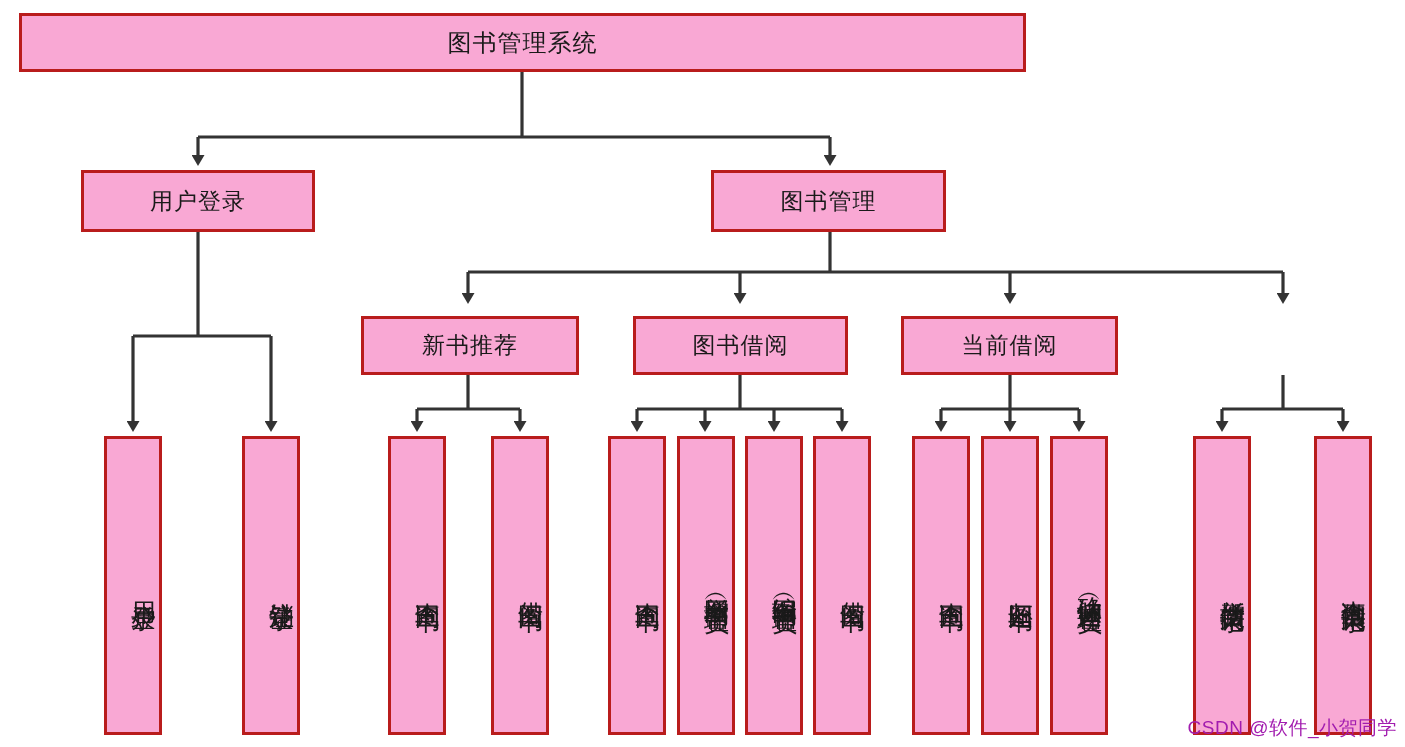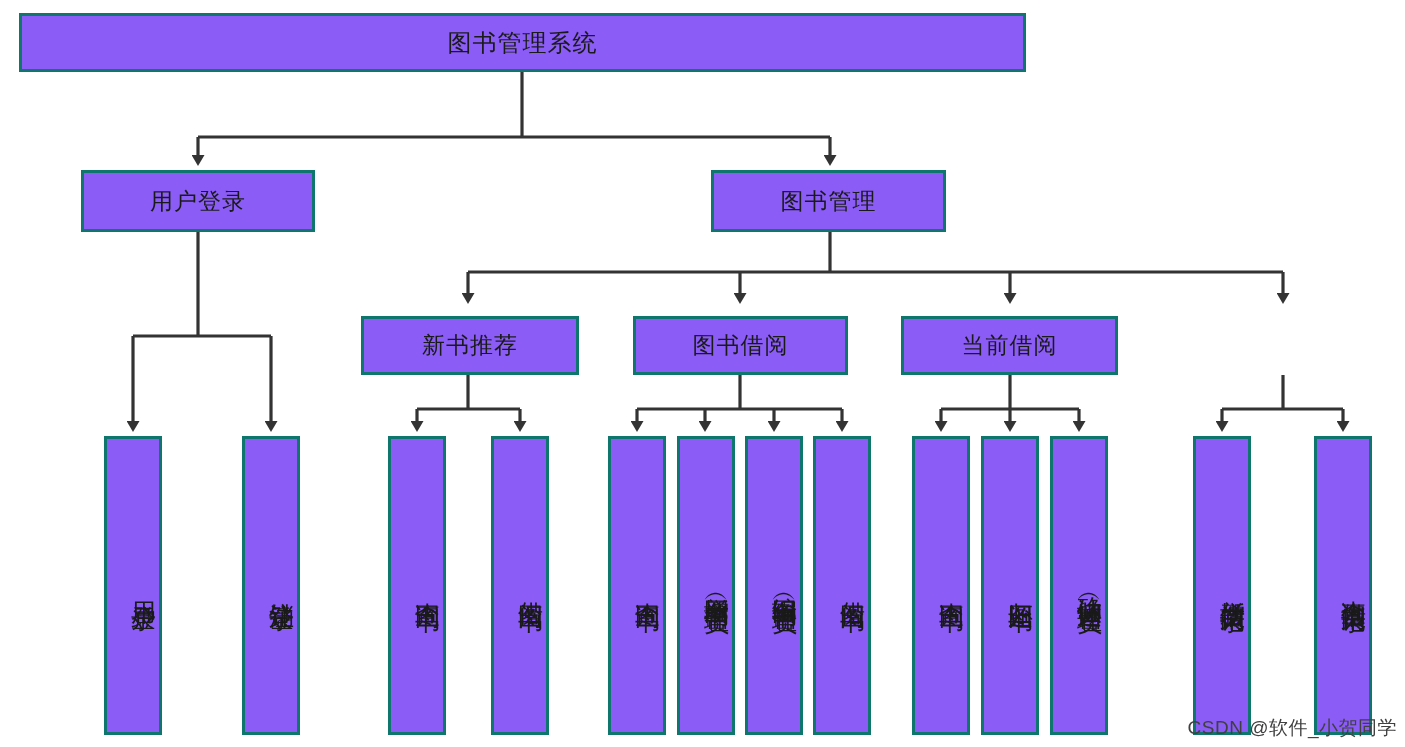"图书管理系统" .node { background: #8b5cf6 -> #f9a8d4; border: 3px solid #0f766e -> 3px solid #b91c1c }
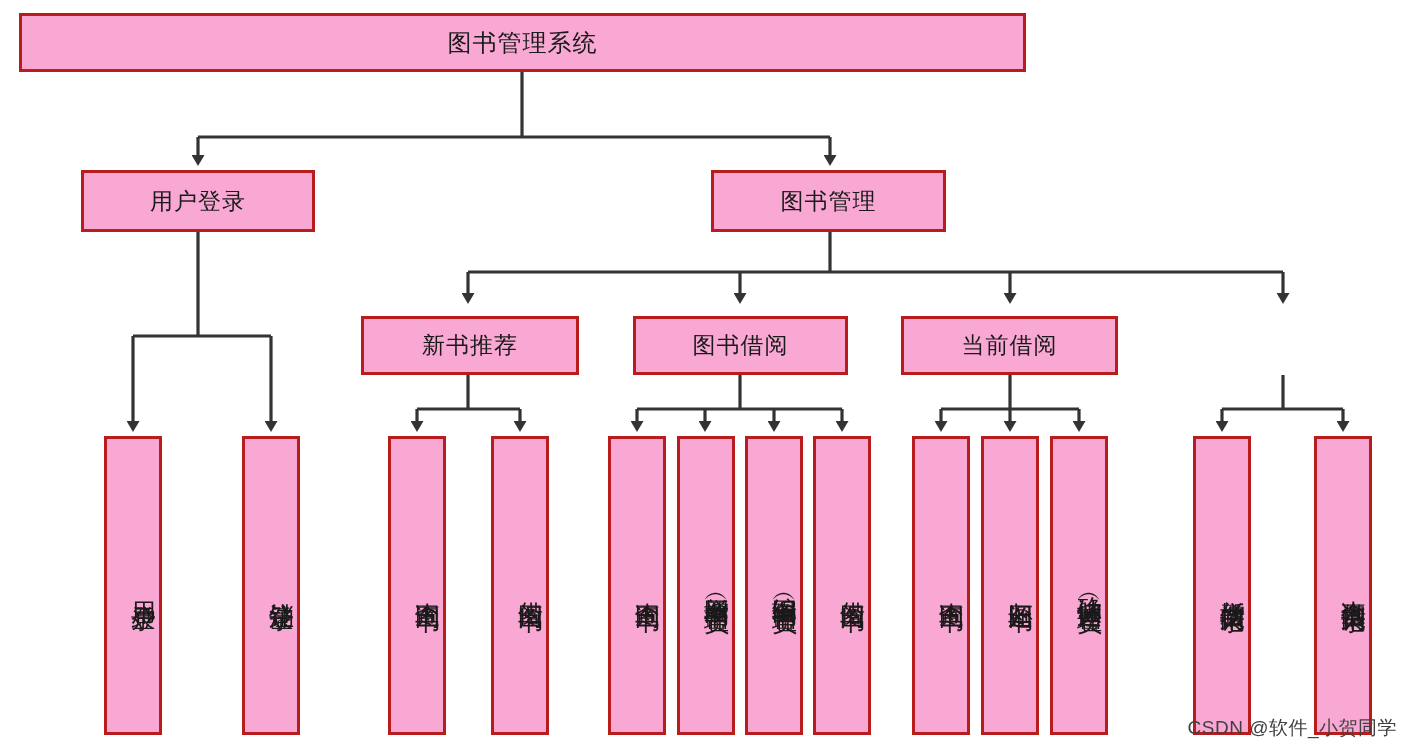"CSDN @软件_小贺同学" .watermark { color: #404040 -> #a21caf }
